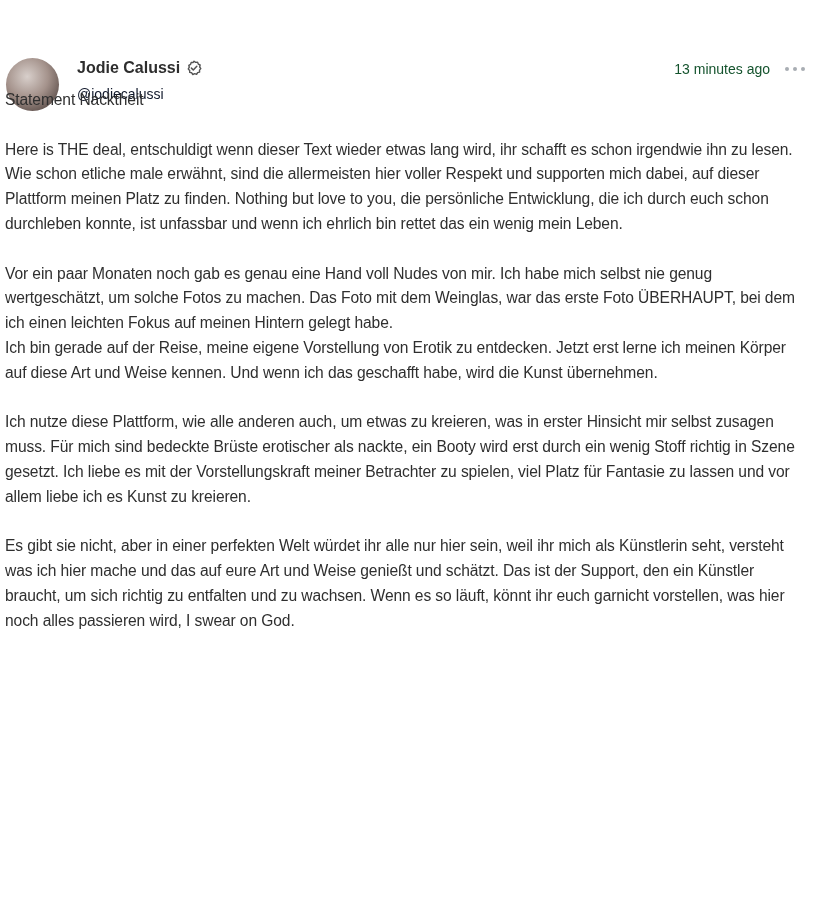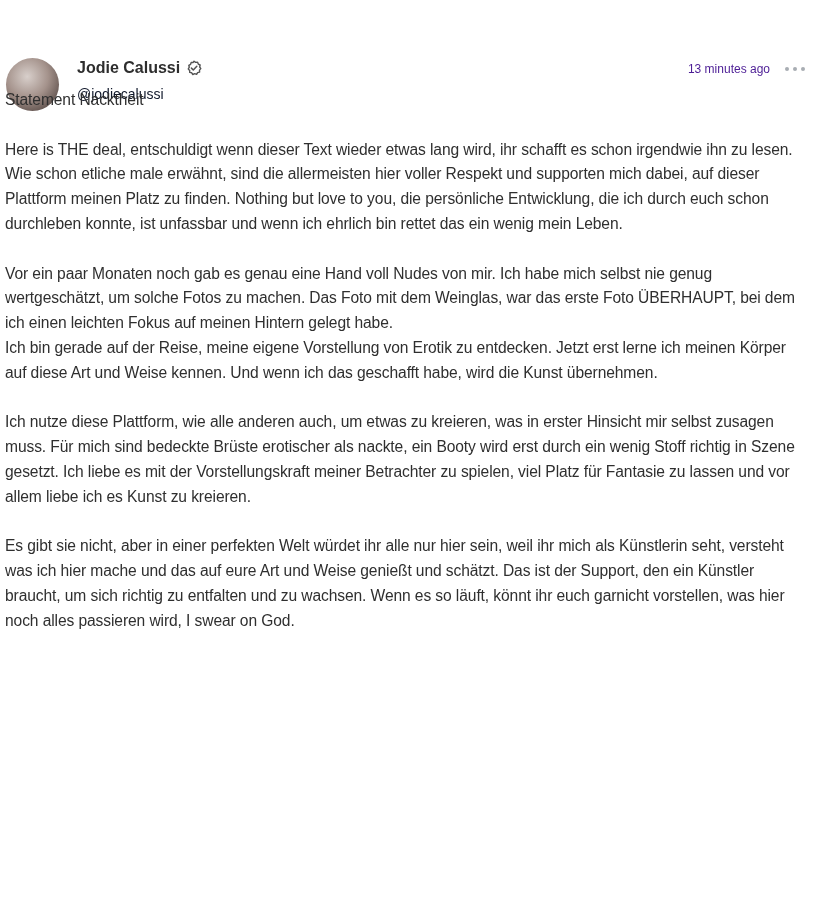"13 minutes ago" .timestamp { color: #4c1d95 -> #14532d; font-size: 12px -> 14px }
